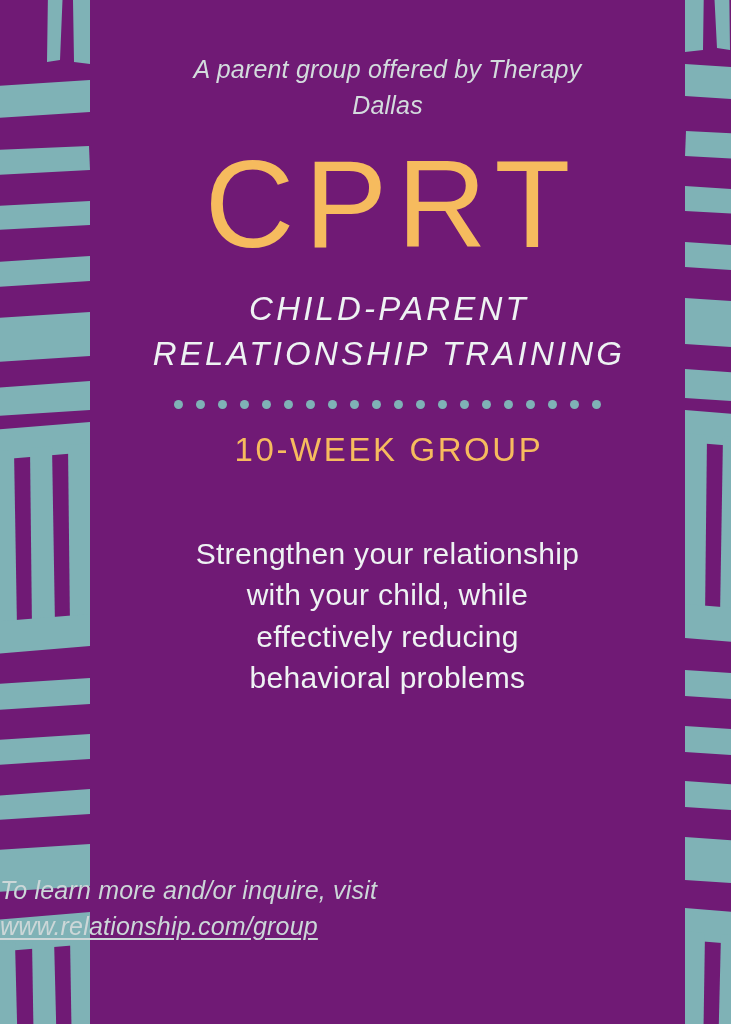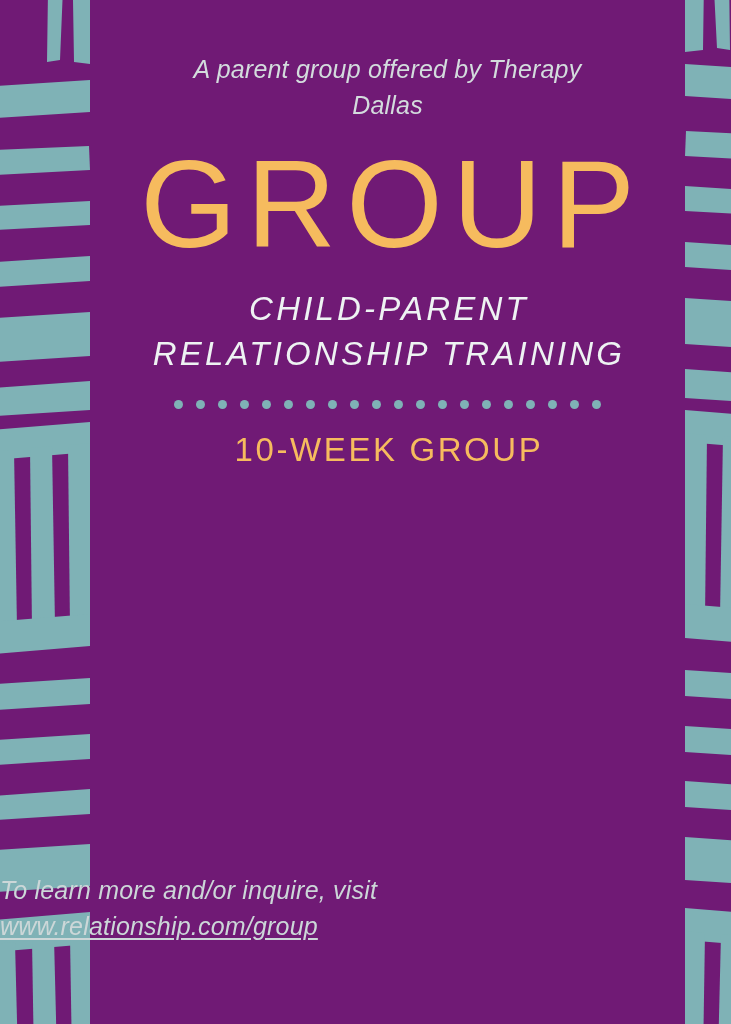"GROUP" div.brand { text: GROUP -> CPRT }
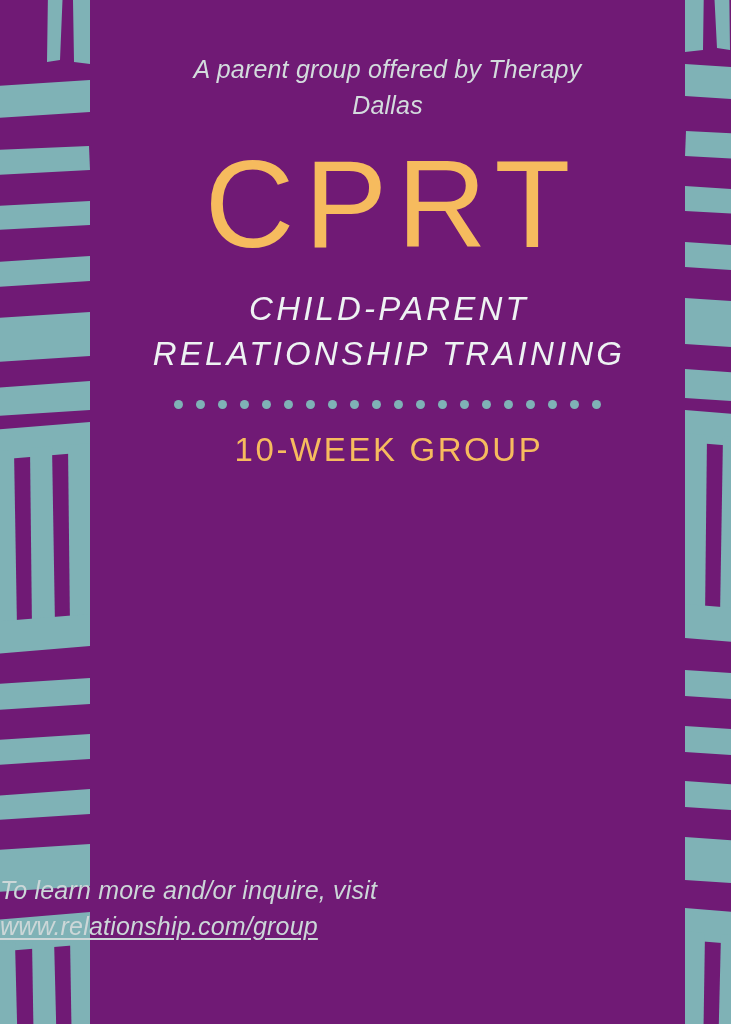"Strengthen your relationship with your" div.blurb { html: none -> <div>Strengthen your relationship with your child, while effectively reducing behavioral problems</div> }
